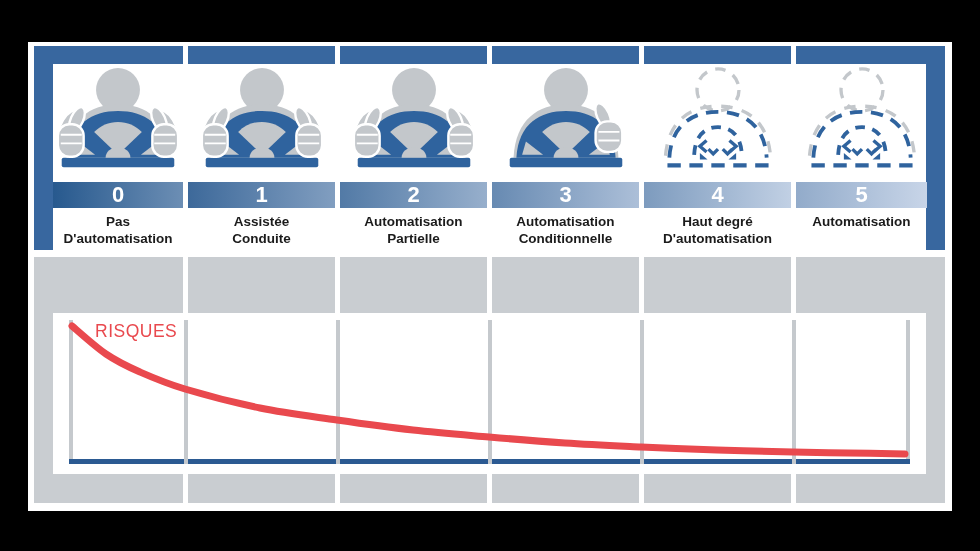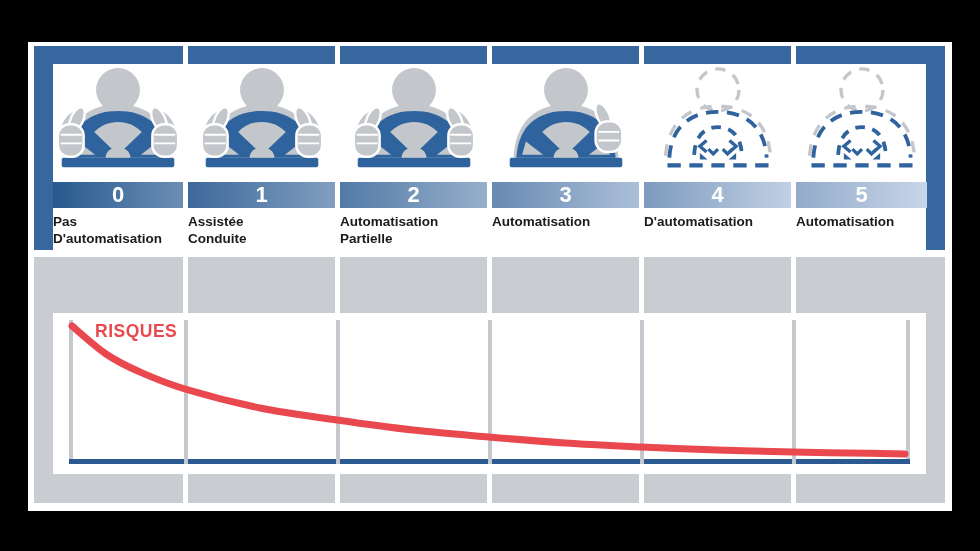"Pas" .lbl { text-align: none -> center }
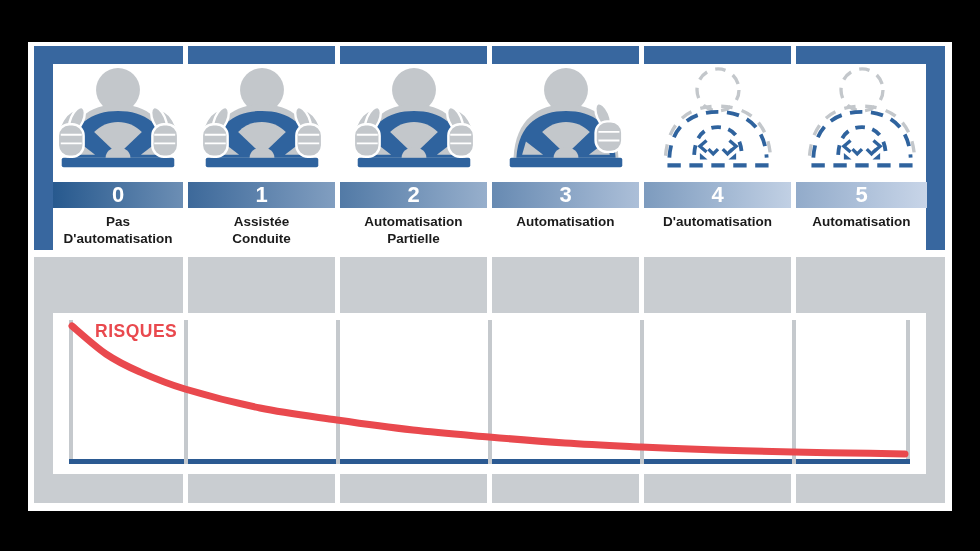"Haut degré" div { html: none -> <div>Haut degré</div> }
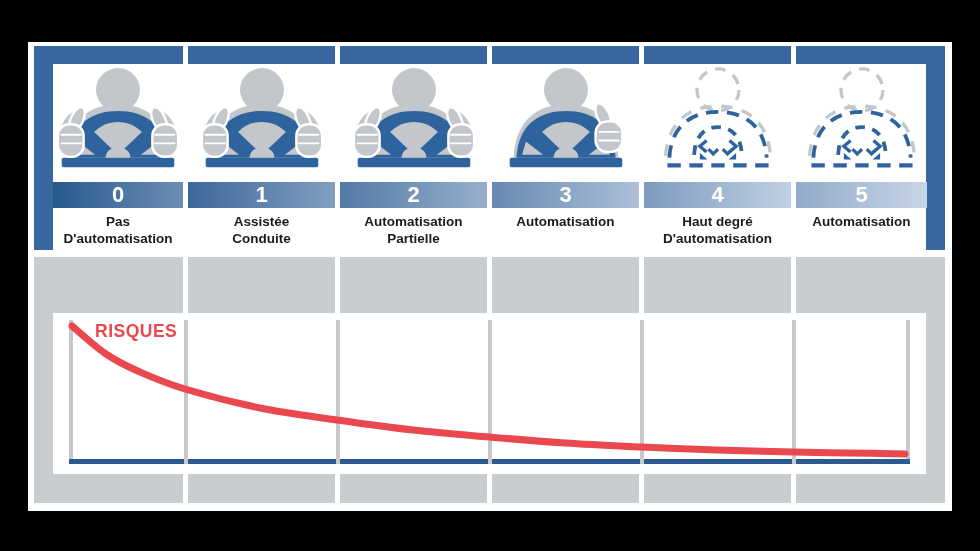"Conditionnelle" div { html: none -> <div>Conditionnelle</div> }
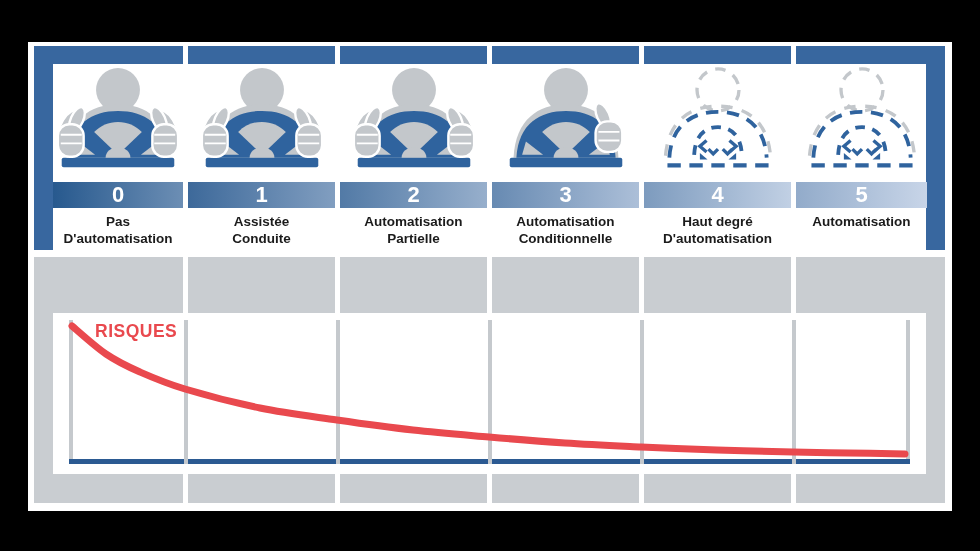"RISQUES" .risques { font-weight: bold -> normal }
